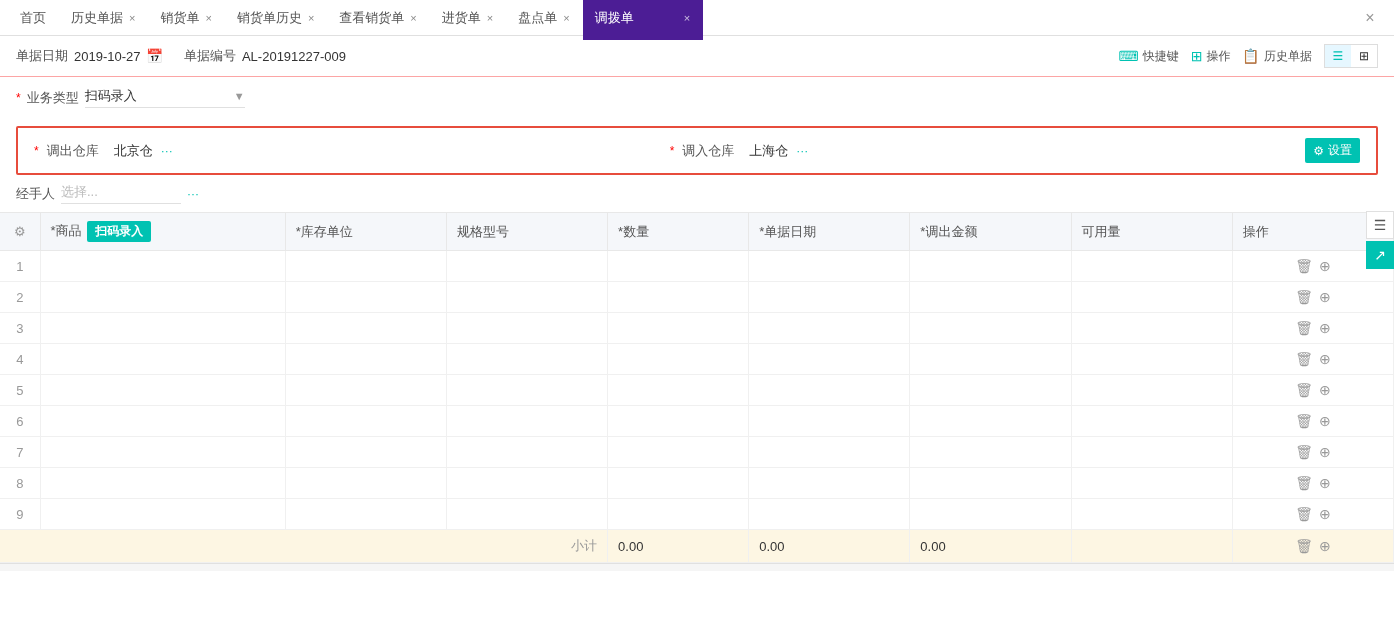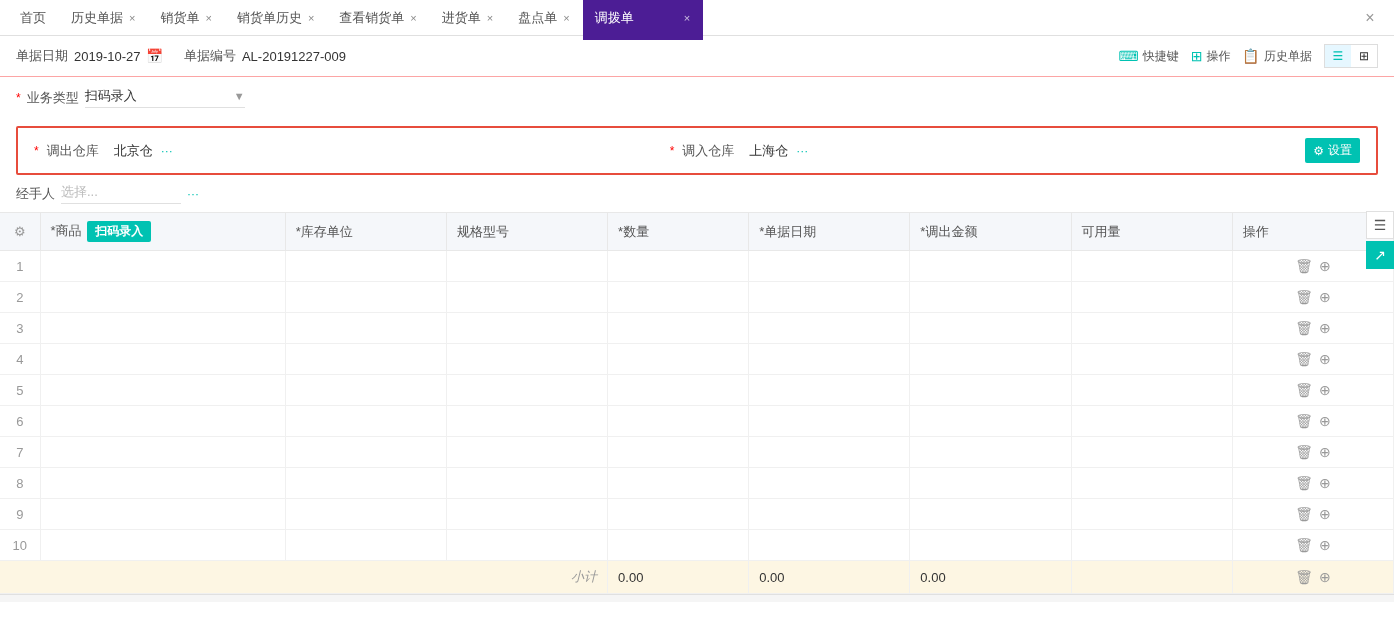"10" tr { html: <tr> <td>10</td> <td></td> <td></td> <td></td> <td></td> <td></td> <td></td> <td></td> <td> <div> <span>🗑</span> <span>⊕</span> </div> </td> </tr> -> none }
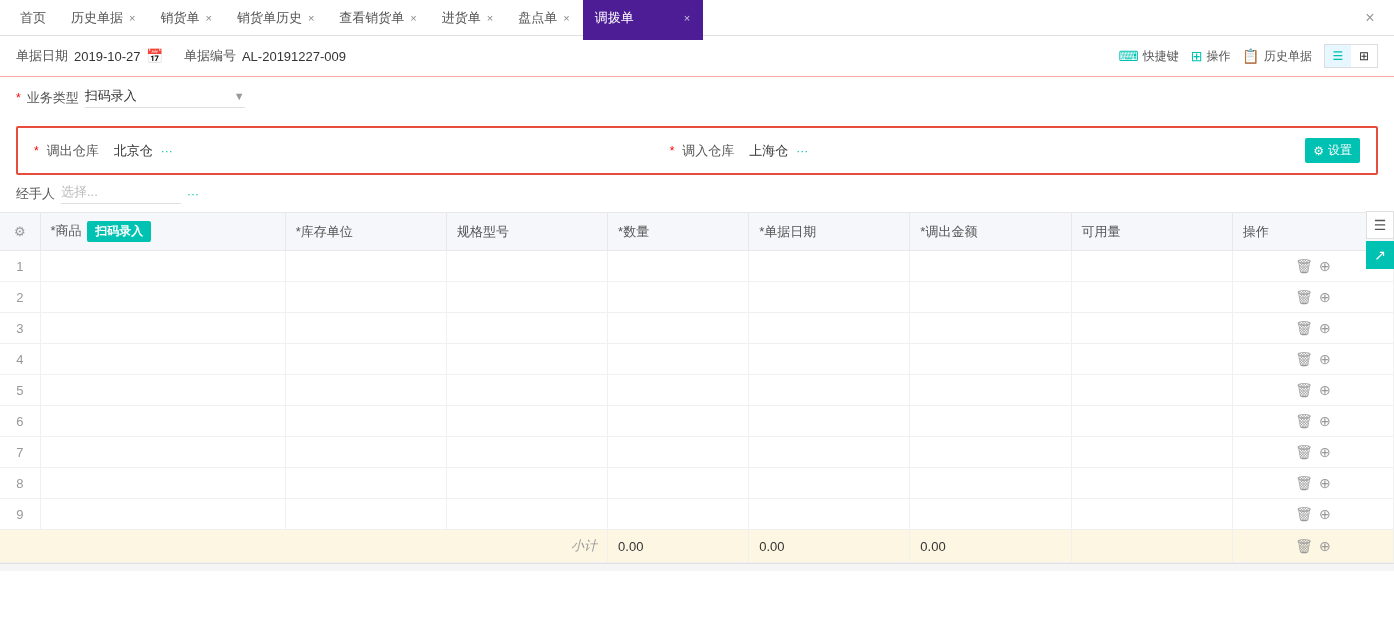"小计" td { font-style: italic -> none }
